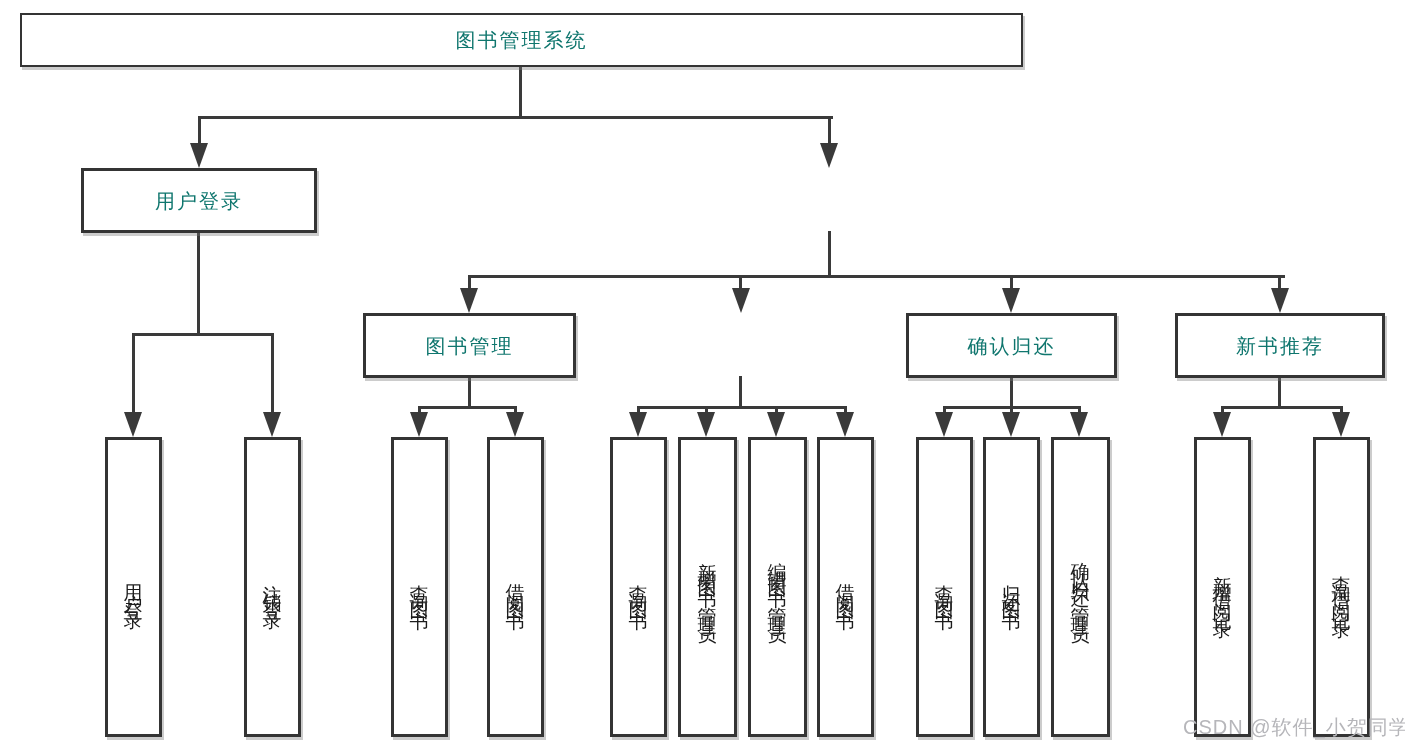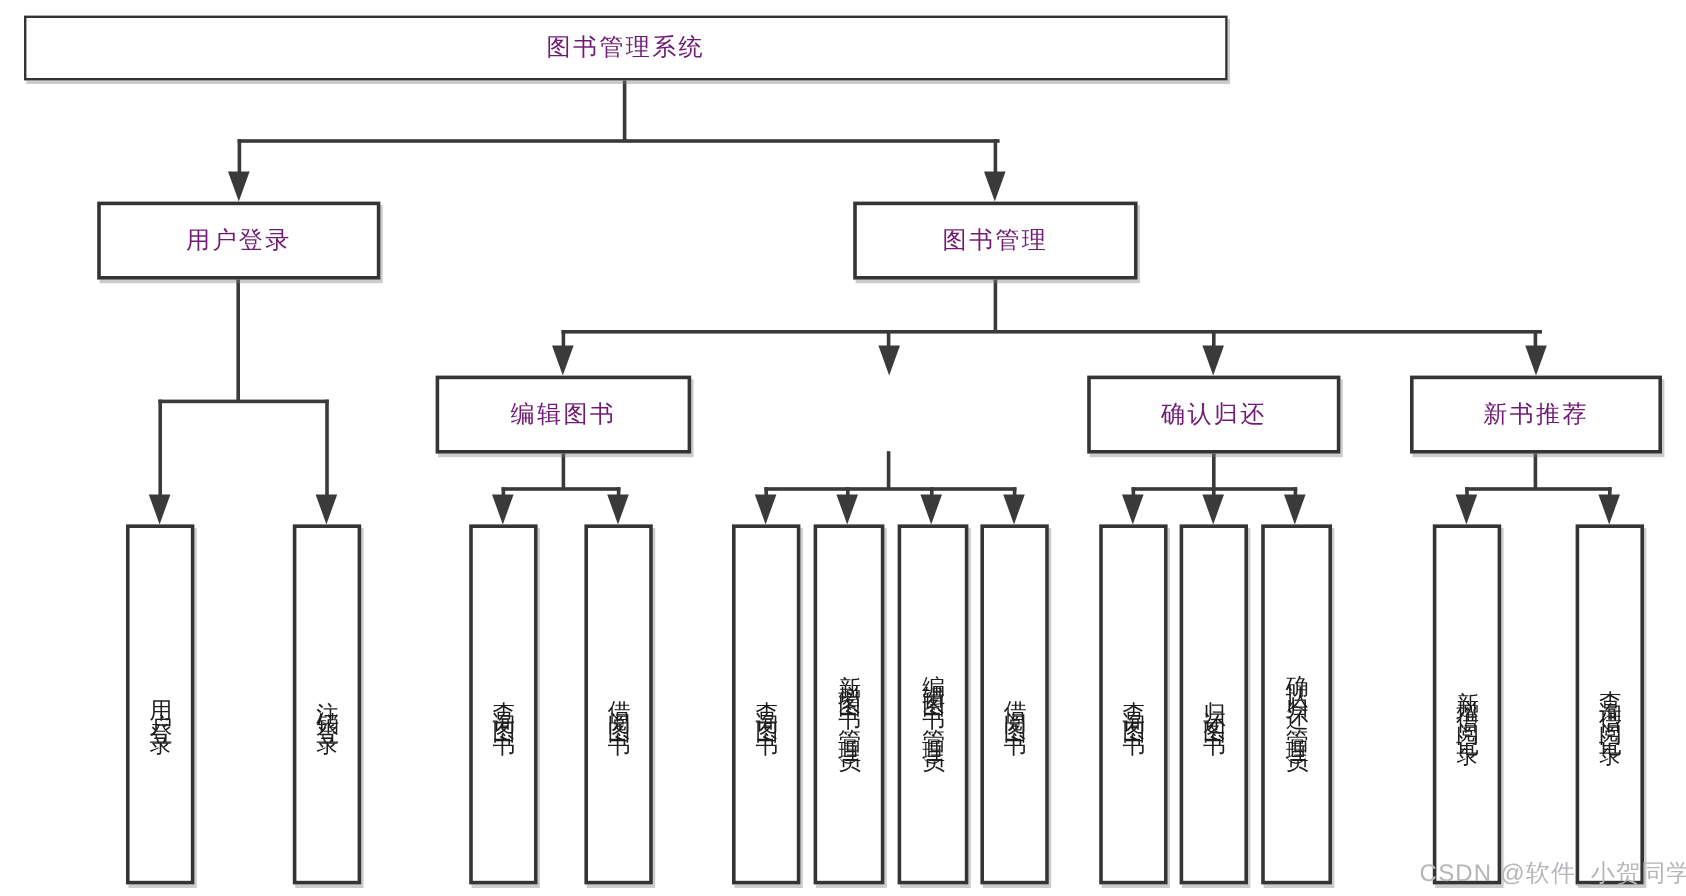"图书管理系统" .hlabel { color: #701a75 -> #0f766e }
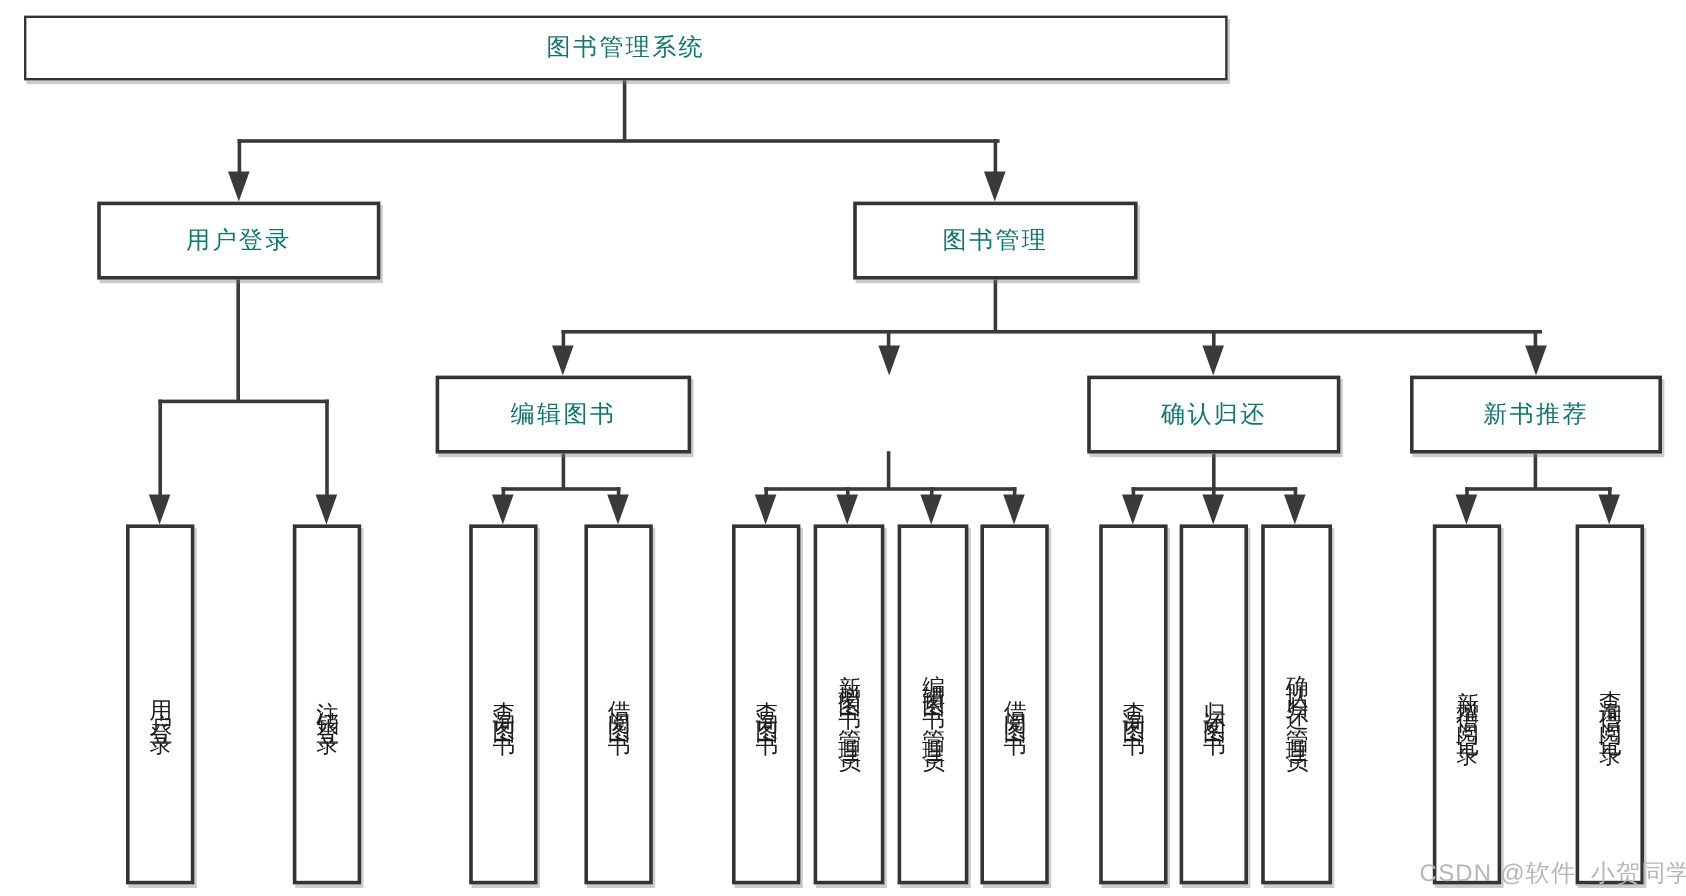"图书管理" div.box { html: <div> <span>图书管理</span> </div> -> none }
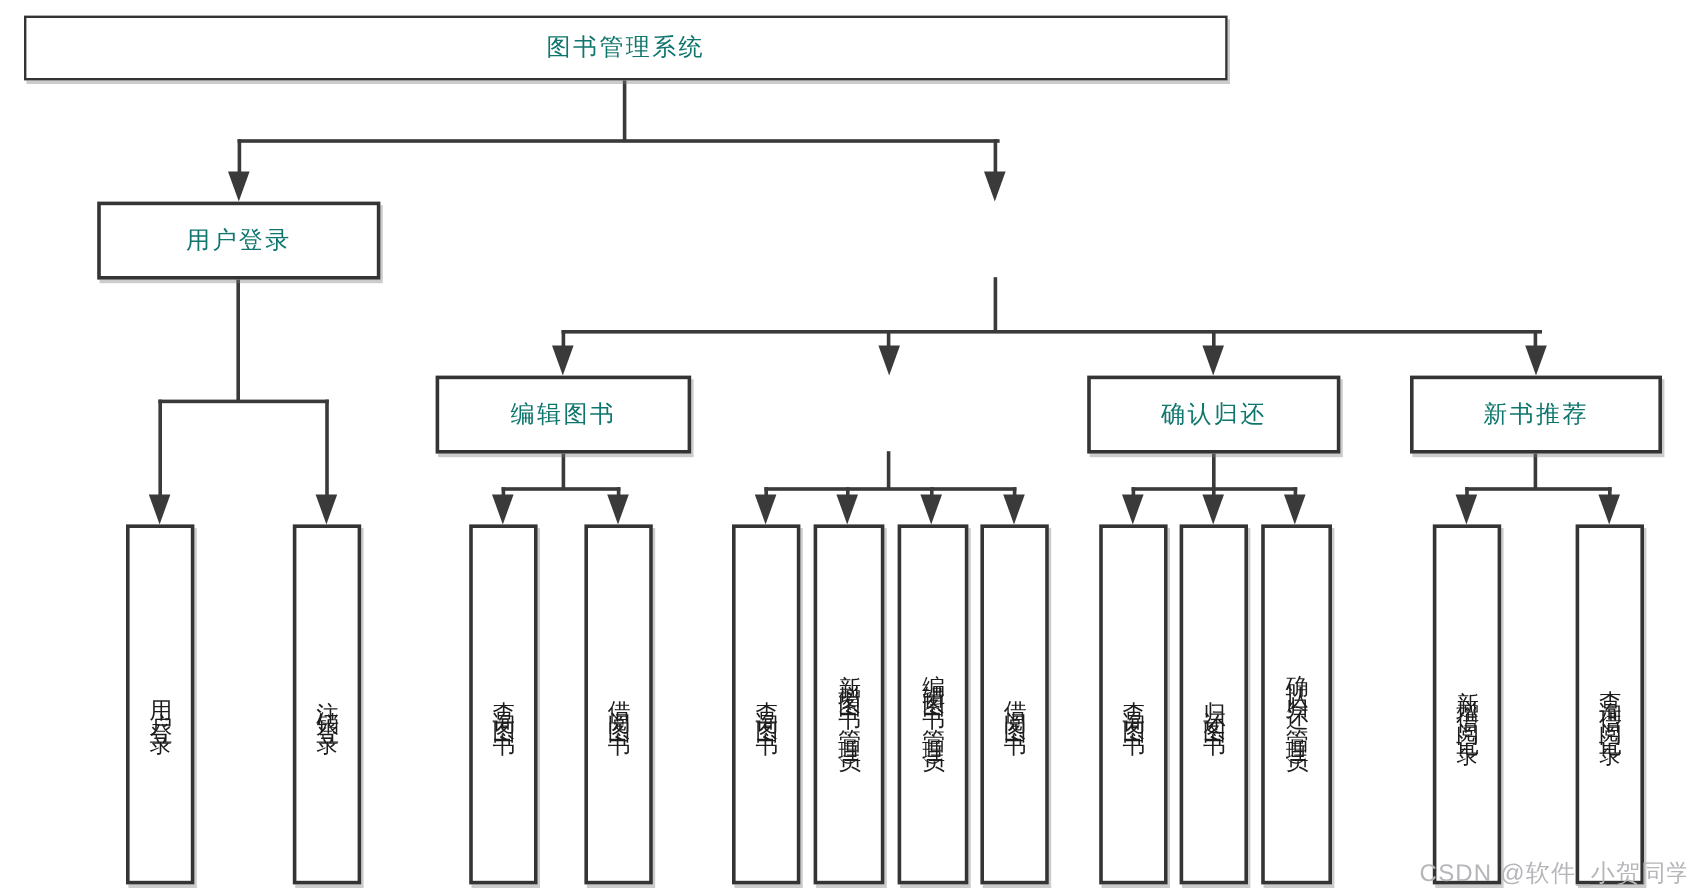"编辑图书" span.hlabel { text: 编辑图书 -> 图书管理 }
